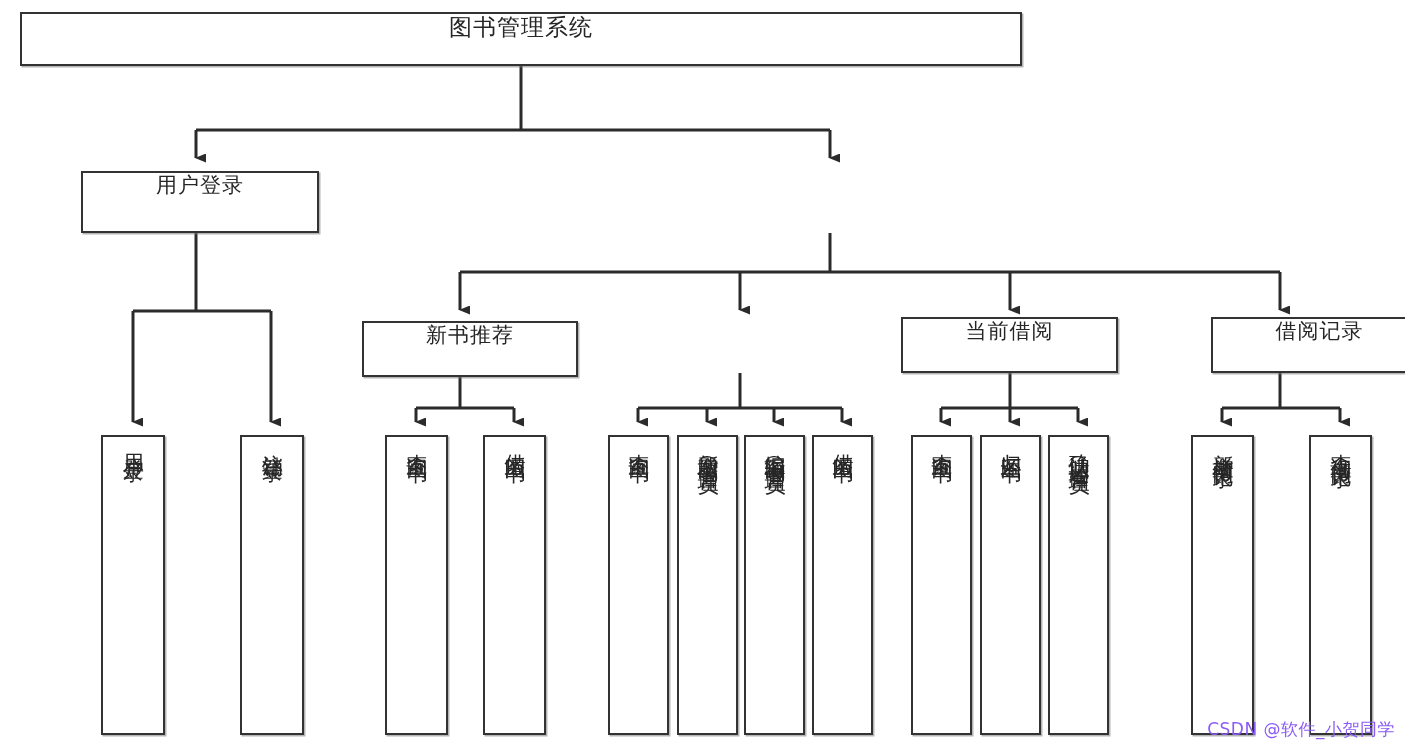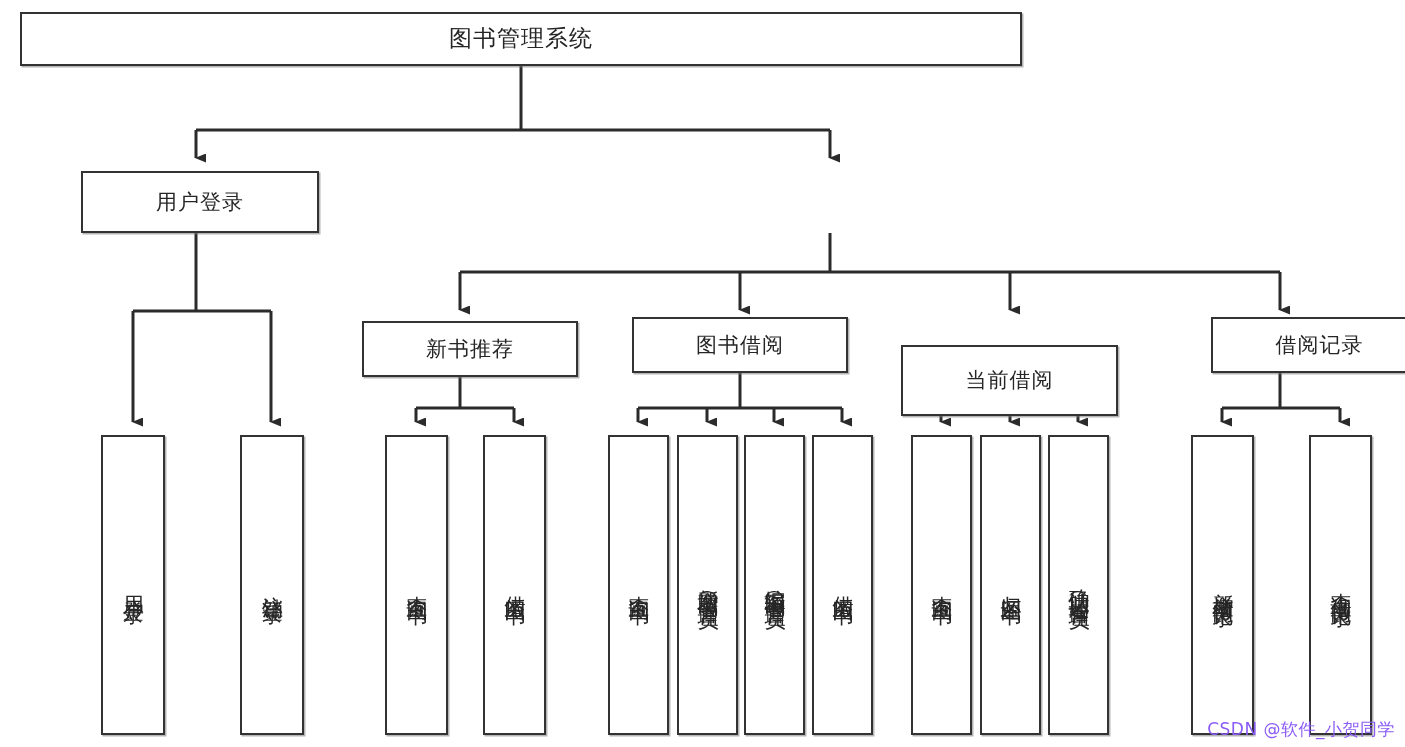"图书管理系统" .node-box { align-items: center -> flex-start }
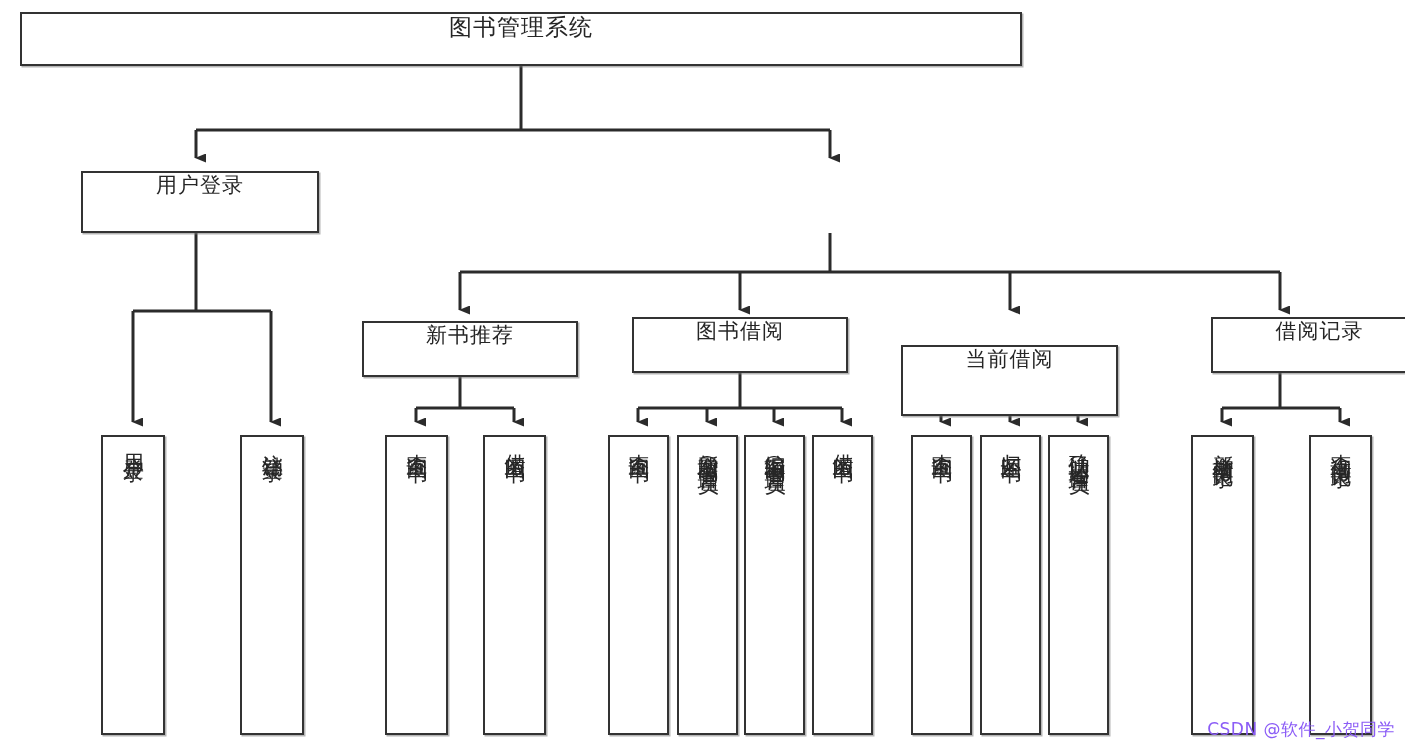"图书借阅" div.node-box { html: <div> <span>图书借阅</span> </div> -> none }
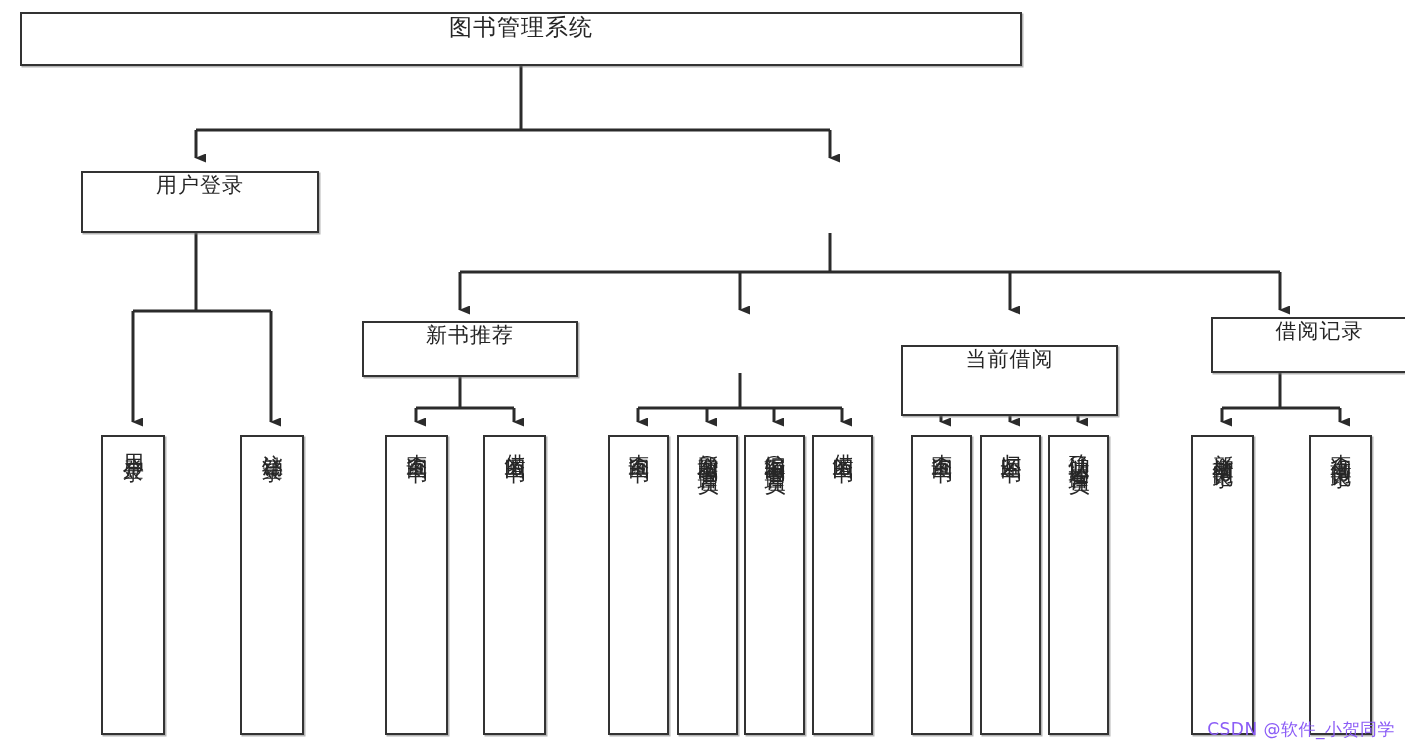"当前借阅" div.node-box { height: 71px -> 56px; margin-top: 28px -> none }
